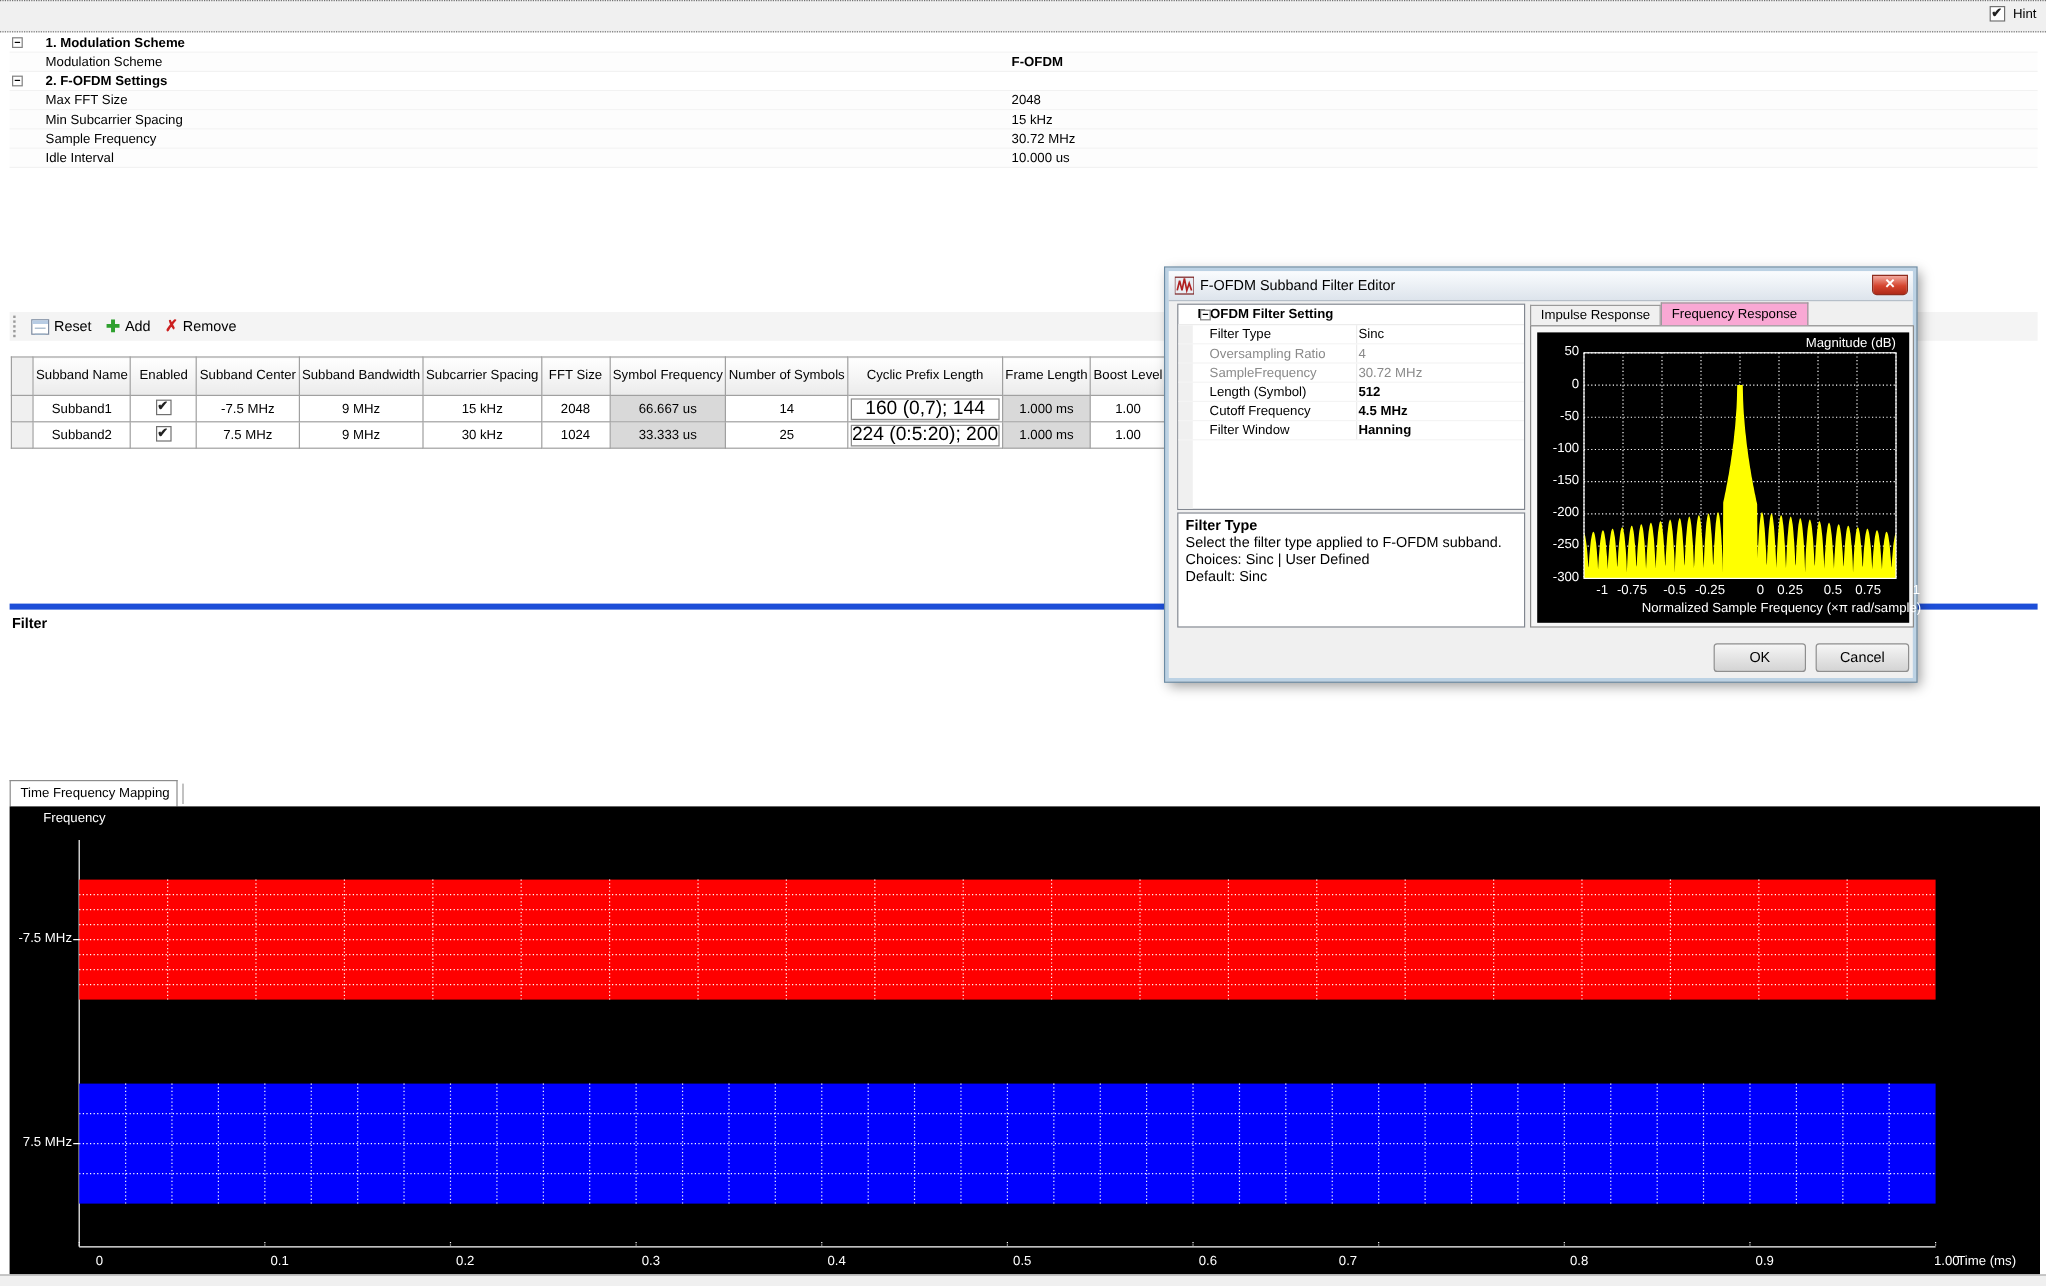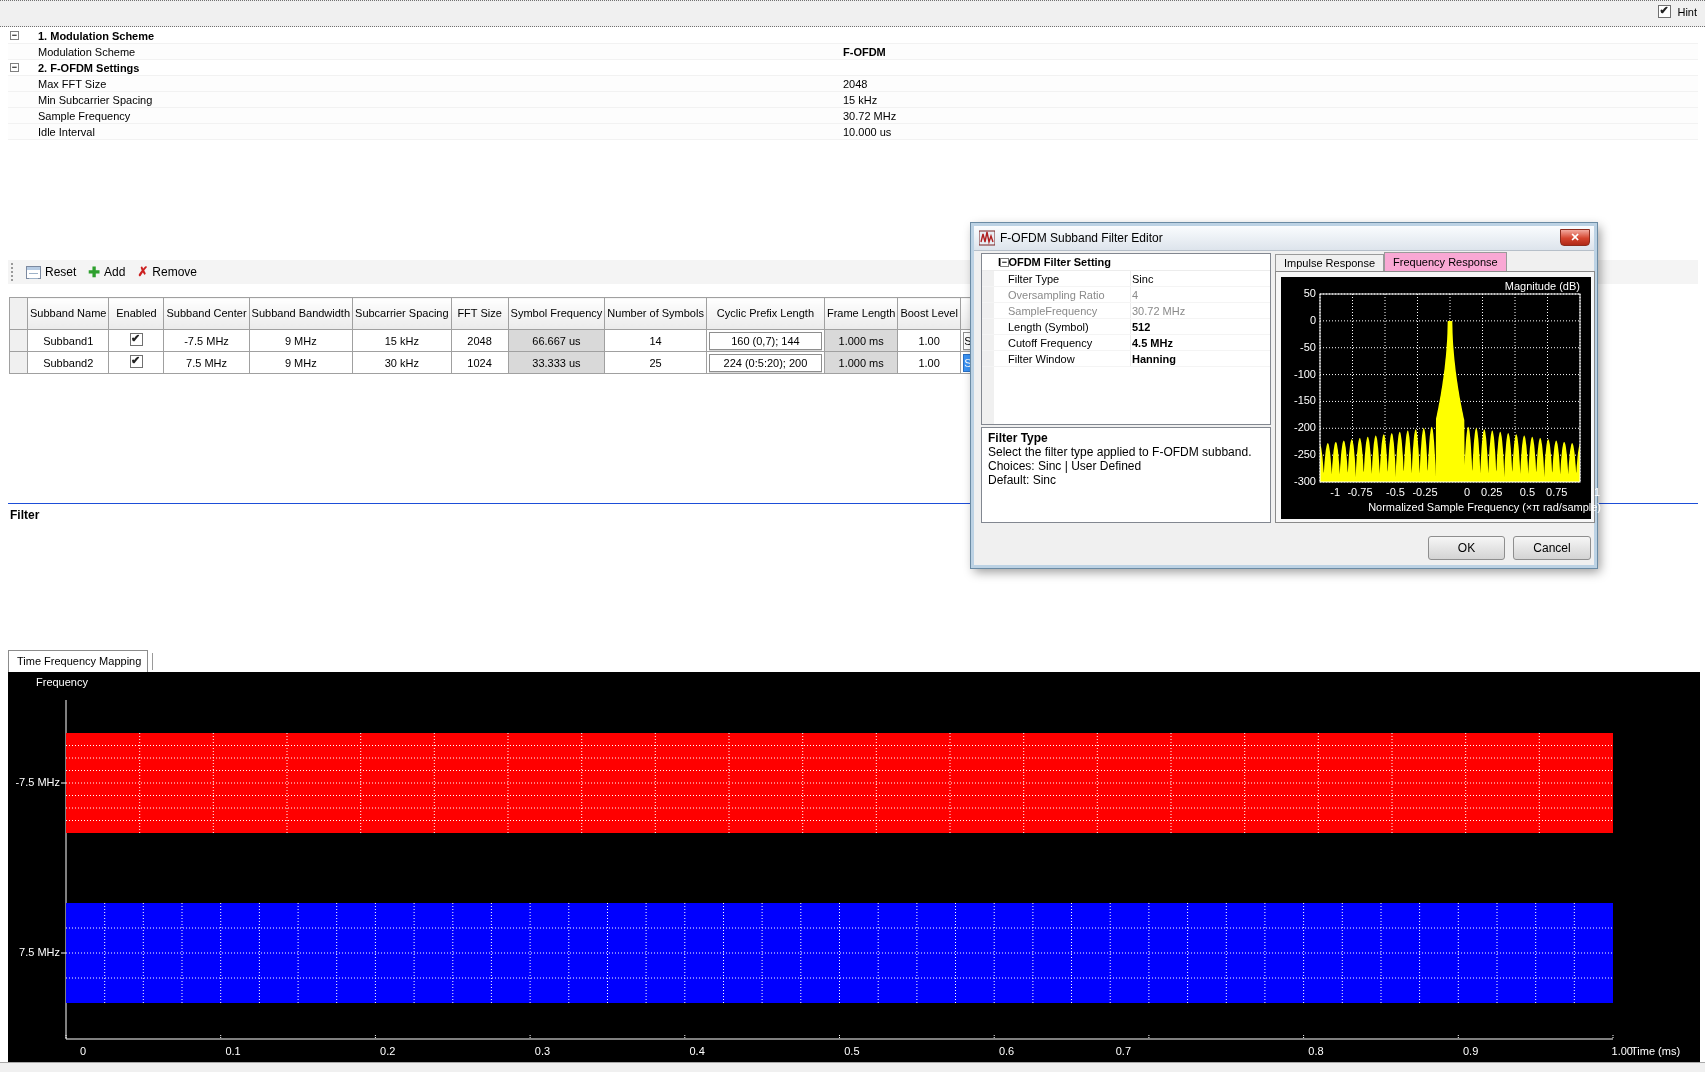"160 (0,7); 144" .cellbtn { font-size: 11px -> 16px }
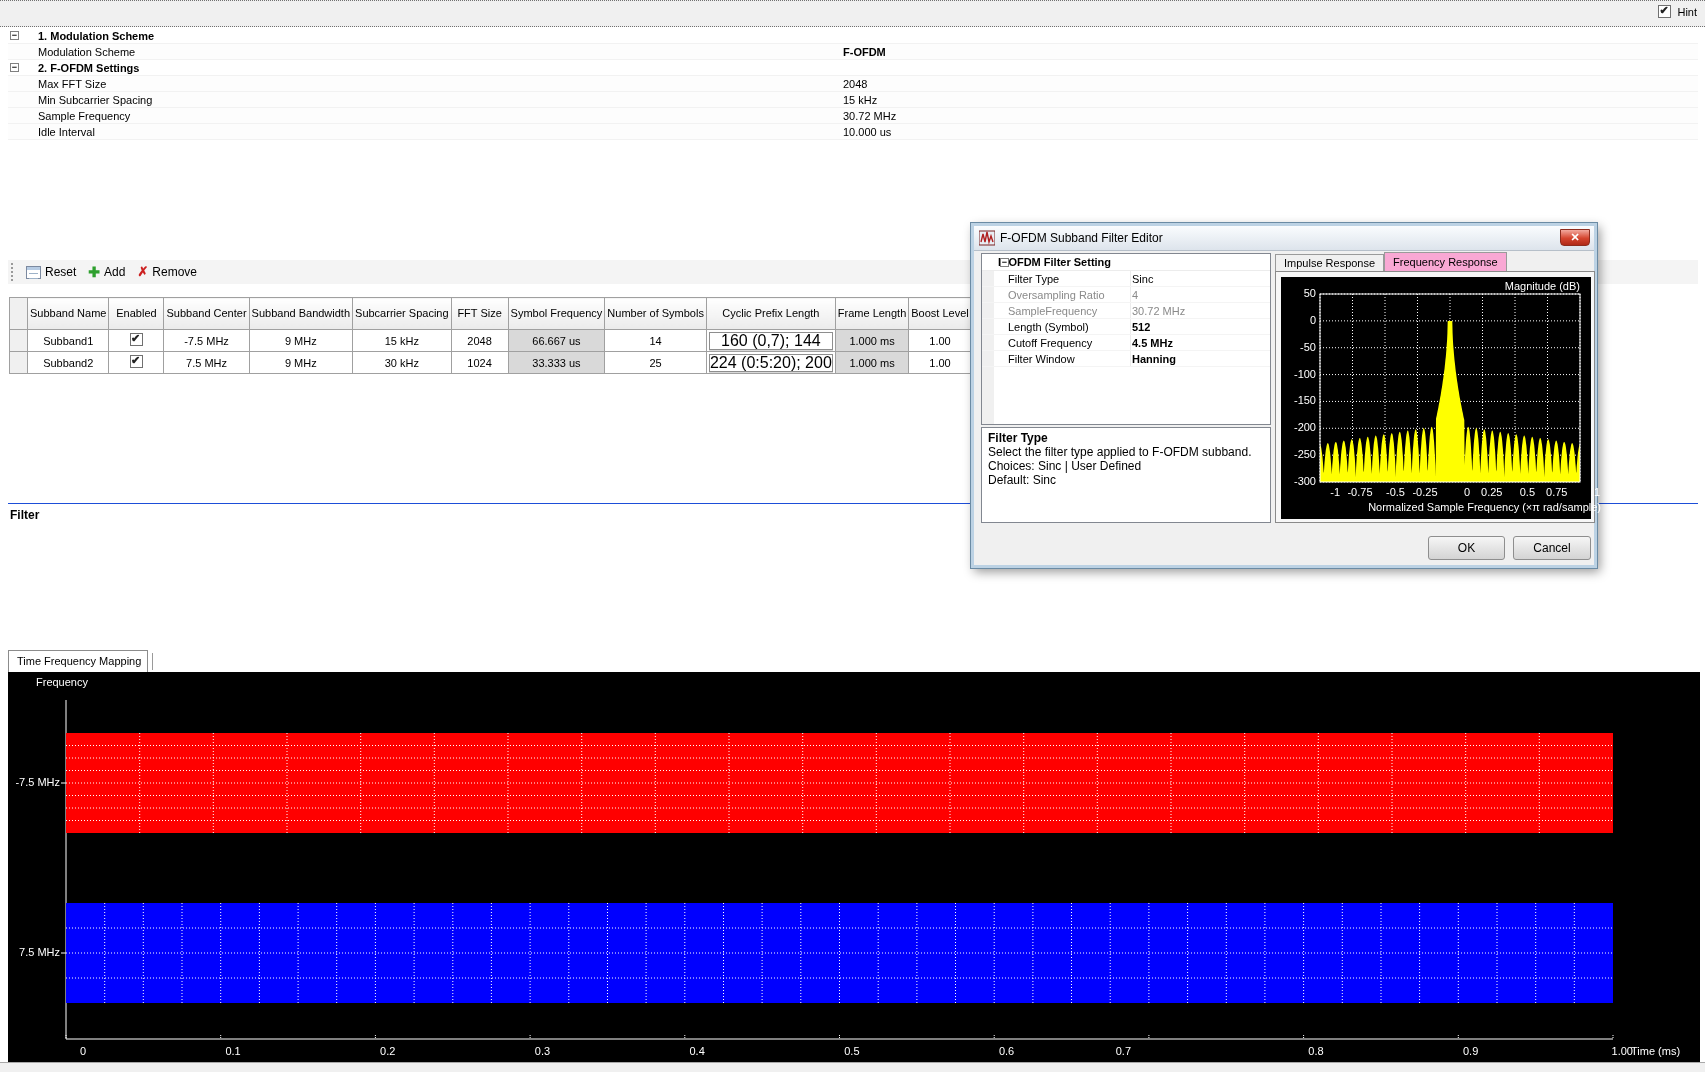"Filter" .filter-help { border-top: 1px solid #1d4ed8 -> 5px solid #1d4ed8 }
